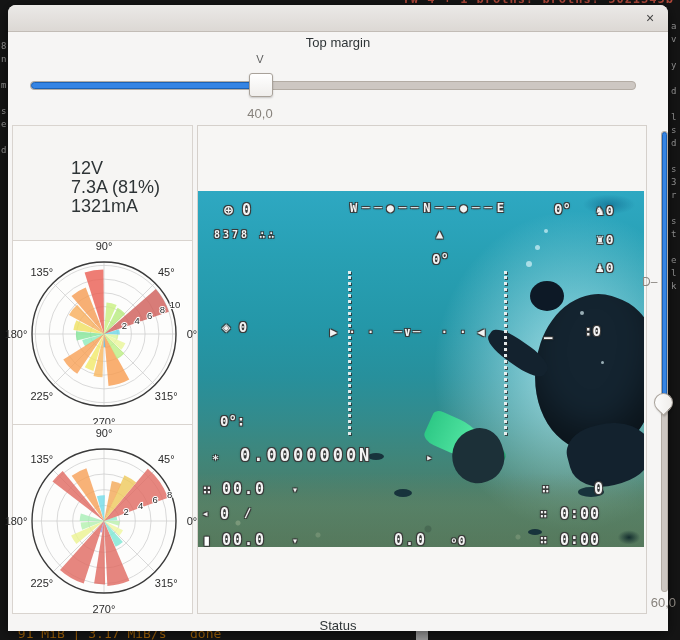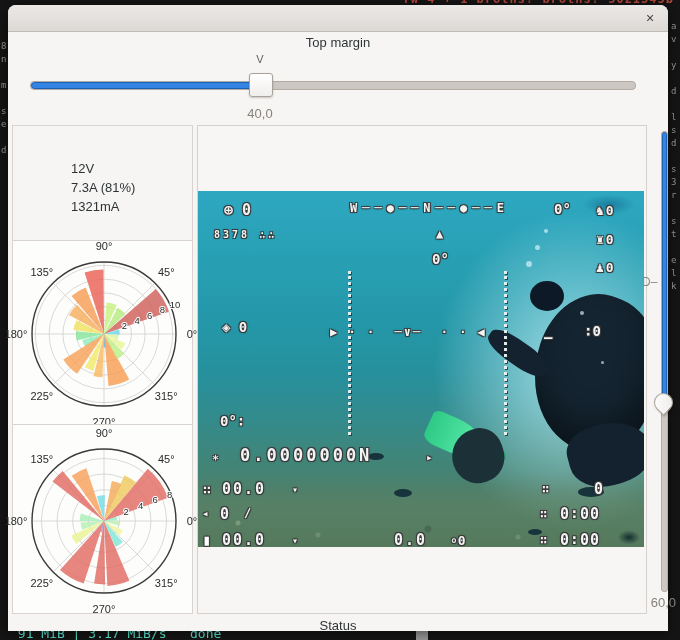"12V" .powertext { font-size: 13px -> 18px }
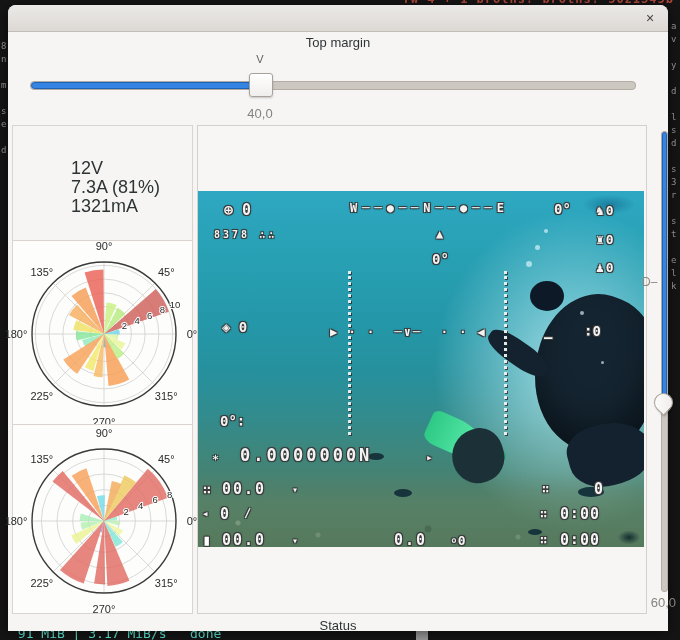"91 MiB | 3.17 MiB/s" .term-bottom { color: #5eead4 -> #a16207 }
